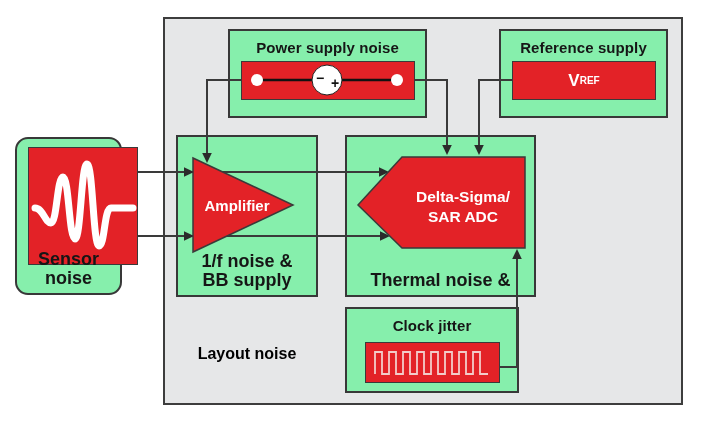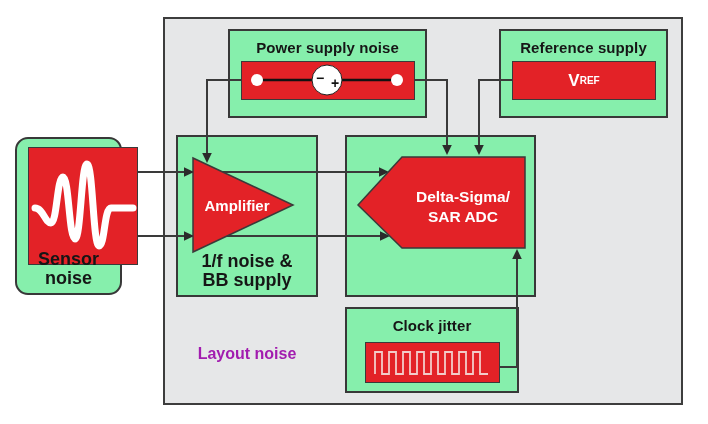"Thermal noise &" div { html: none -> <div>Thermal noise &amp;</div> }
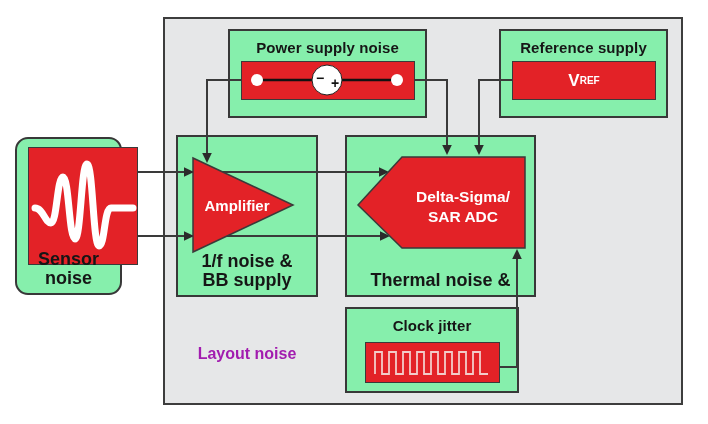"Layout noise" .layout-label { color: #a21caf -> #000000 }
